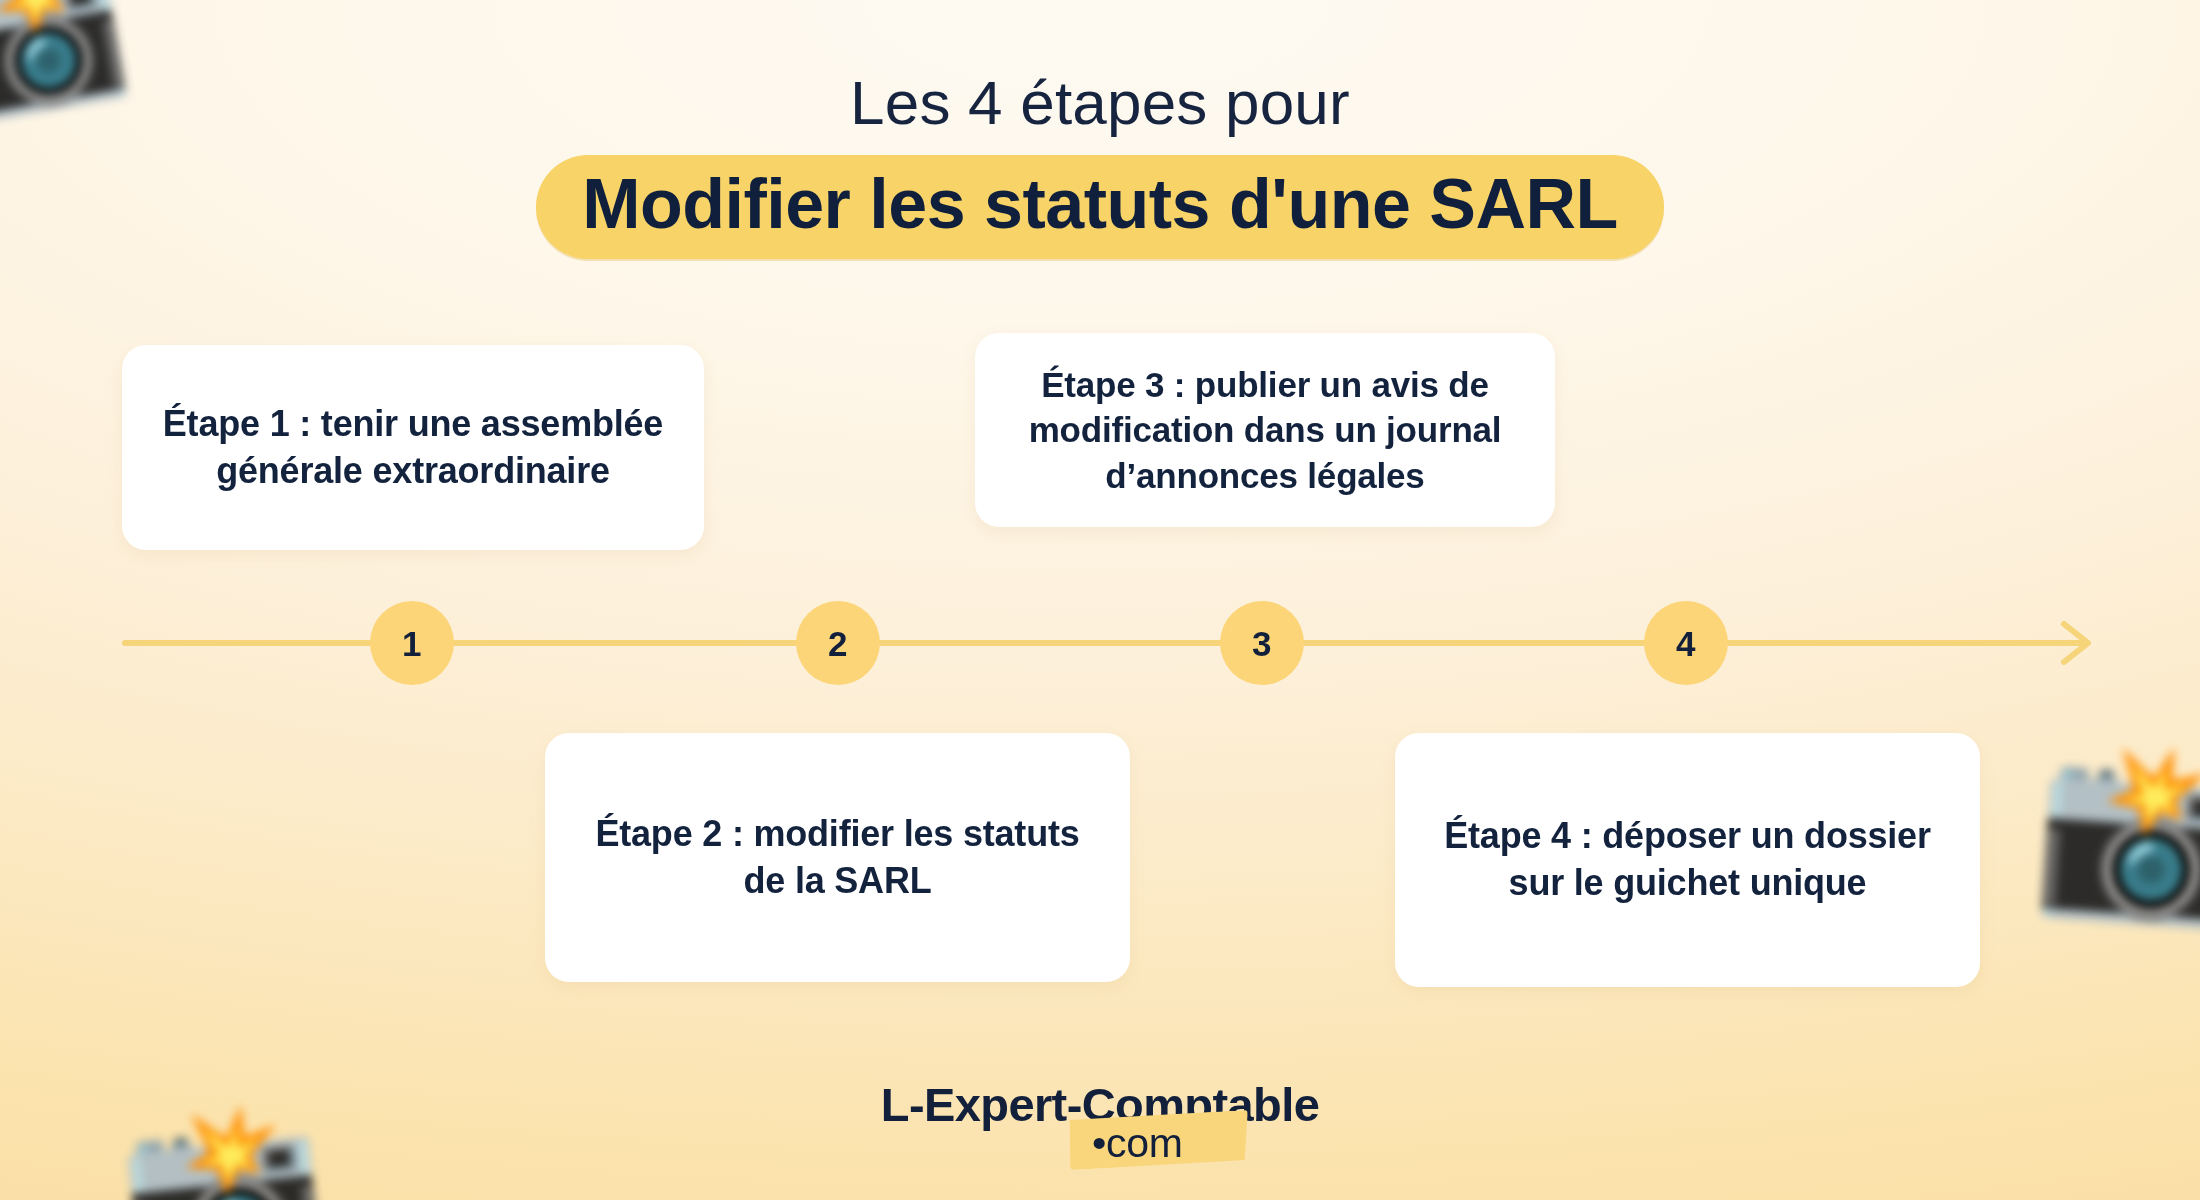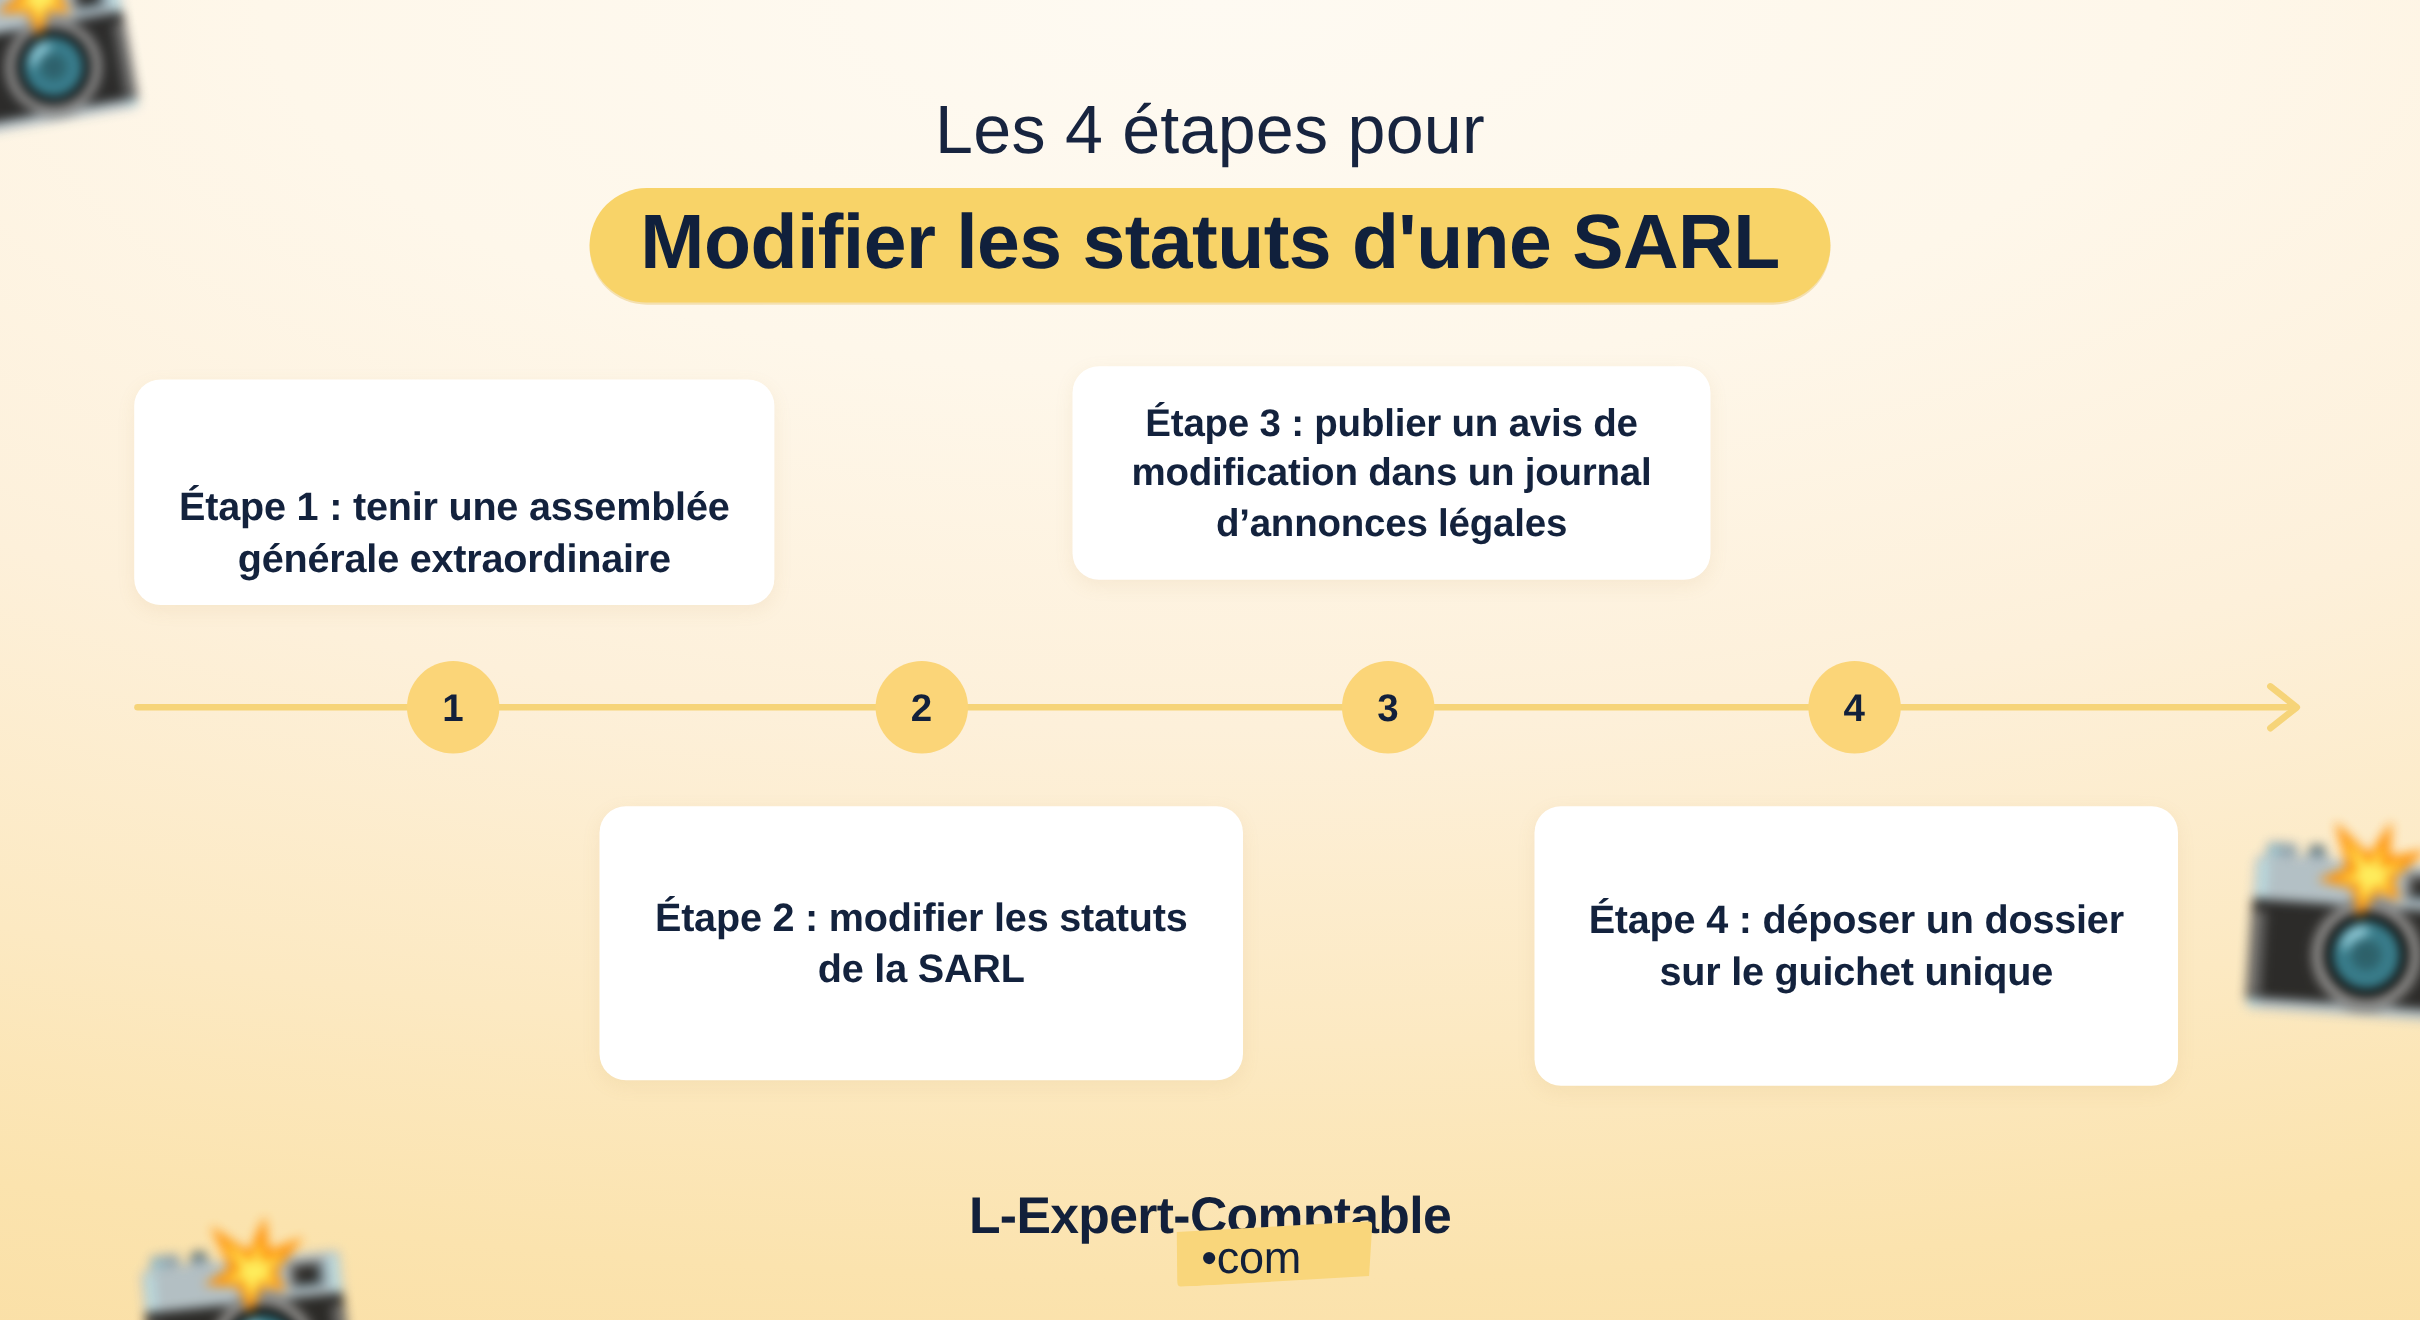"Les 4 étapes pour" .headline-block { margin-top: 16px -> none }
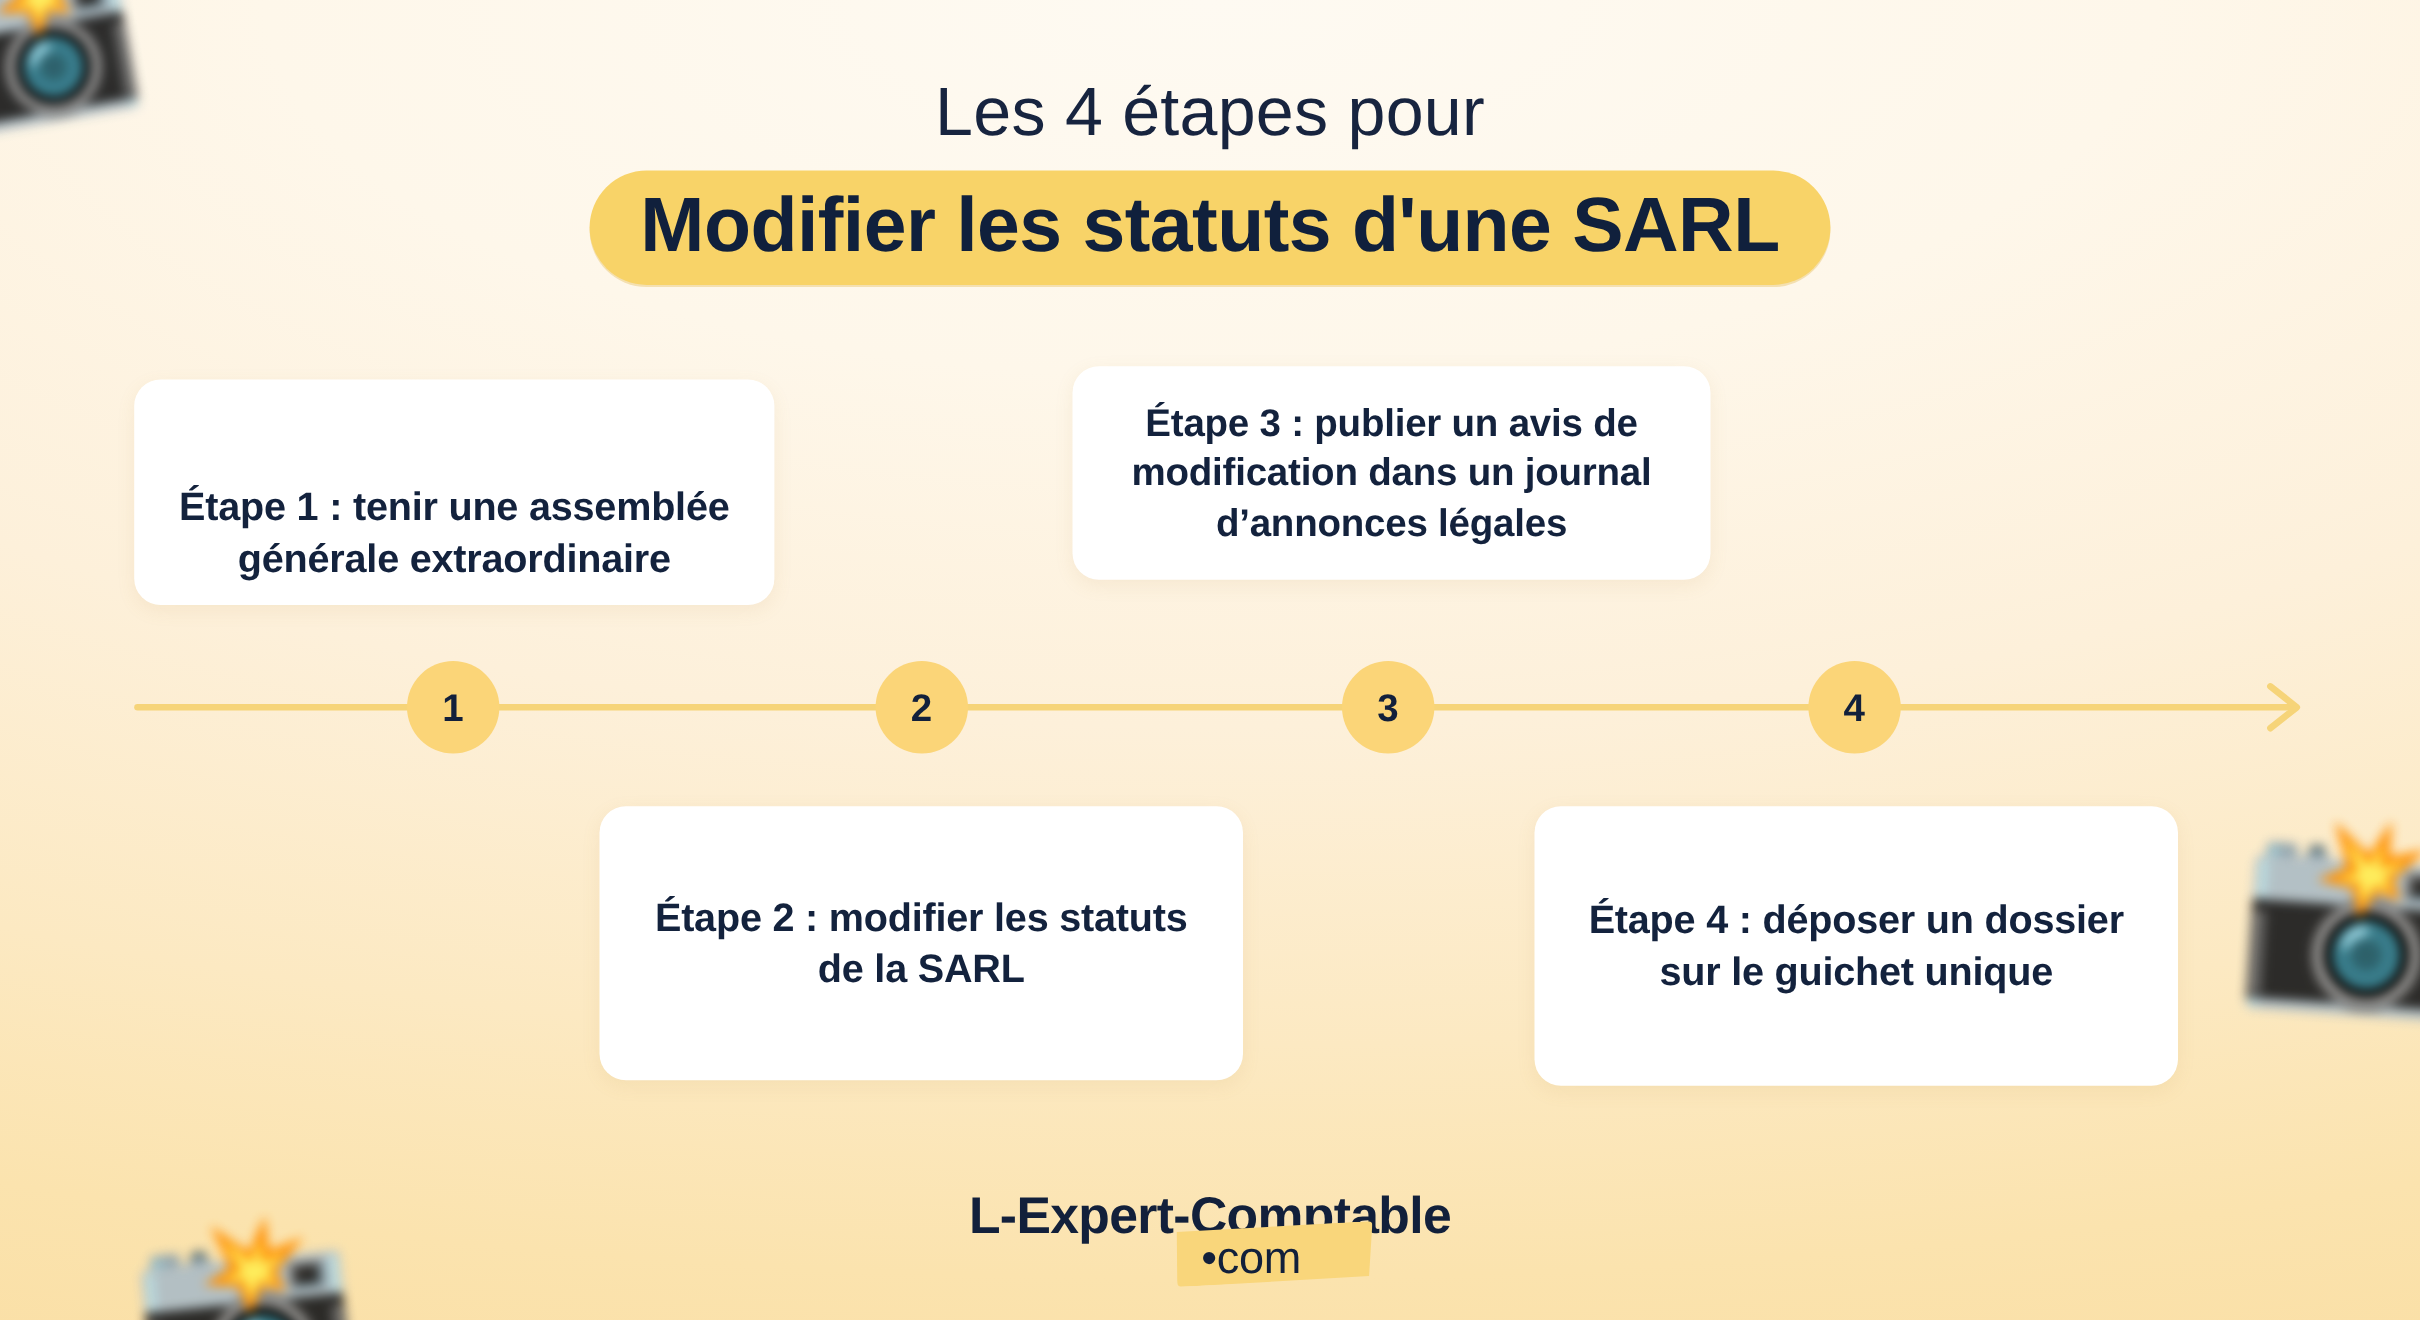"Étape 1 : tenir une" .card-1 { align-items: flex-end -> none }
